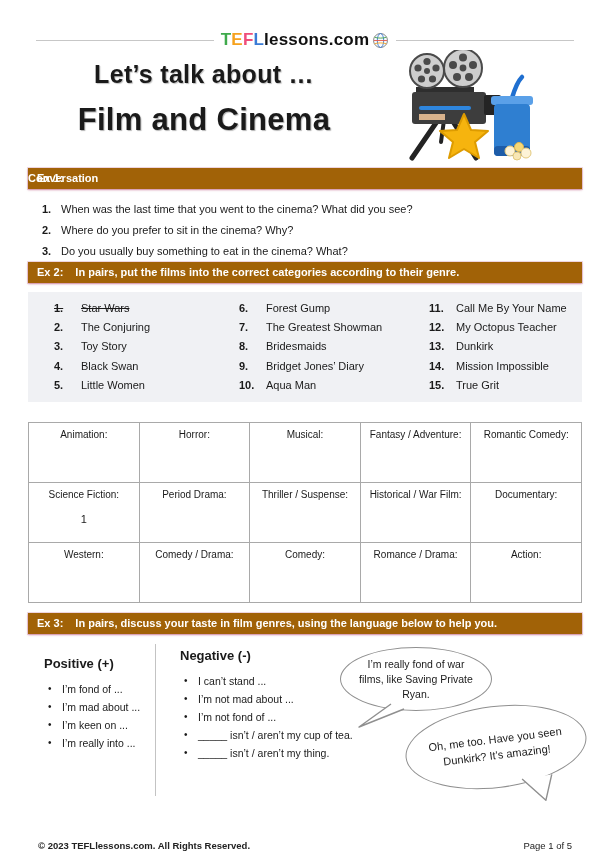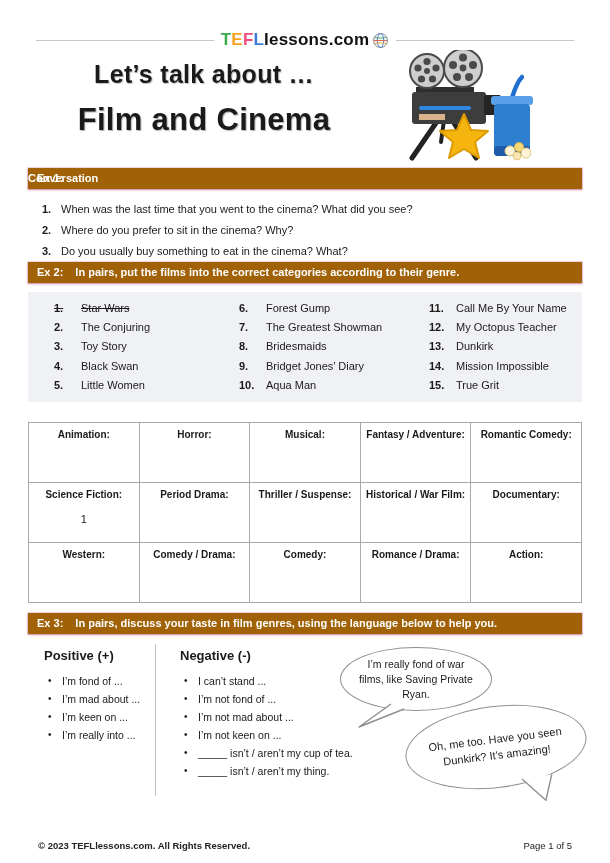"Animation:" .cell-label { font-weight: bold -> normal }
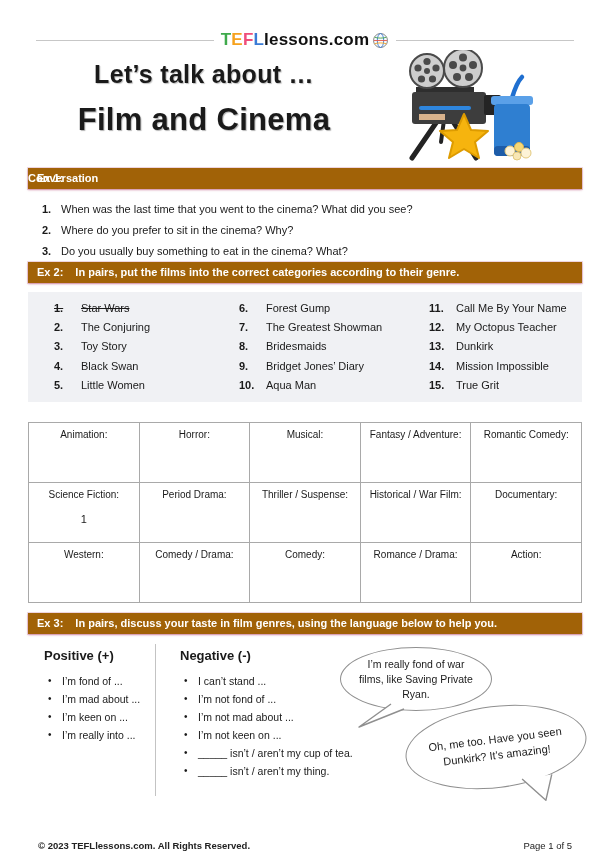"Positive (+)" .col-positive { margin-top: none -> 8px }
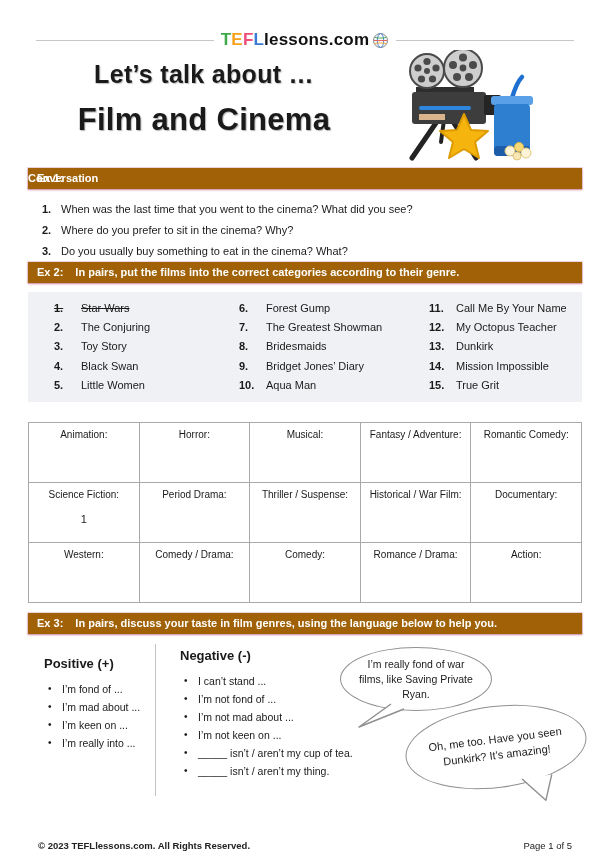"I’m not fond of ..." li { order: before "I’m not mad about ..." -> after "I’m not mad about ..." }
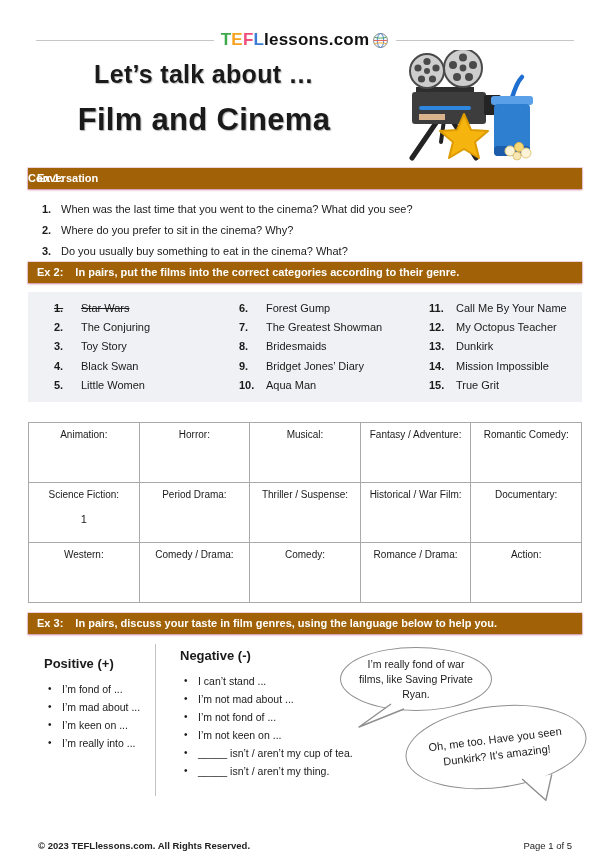"I’m not keen on ..." li { html: <li> <span>I’m not keen on ...</span> </li> -> none }
